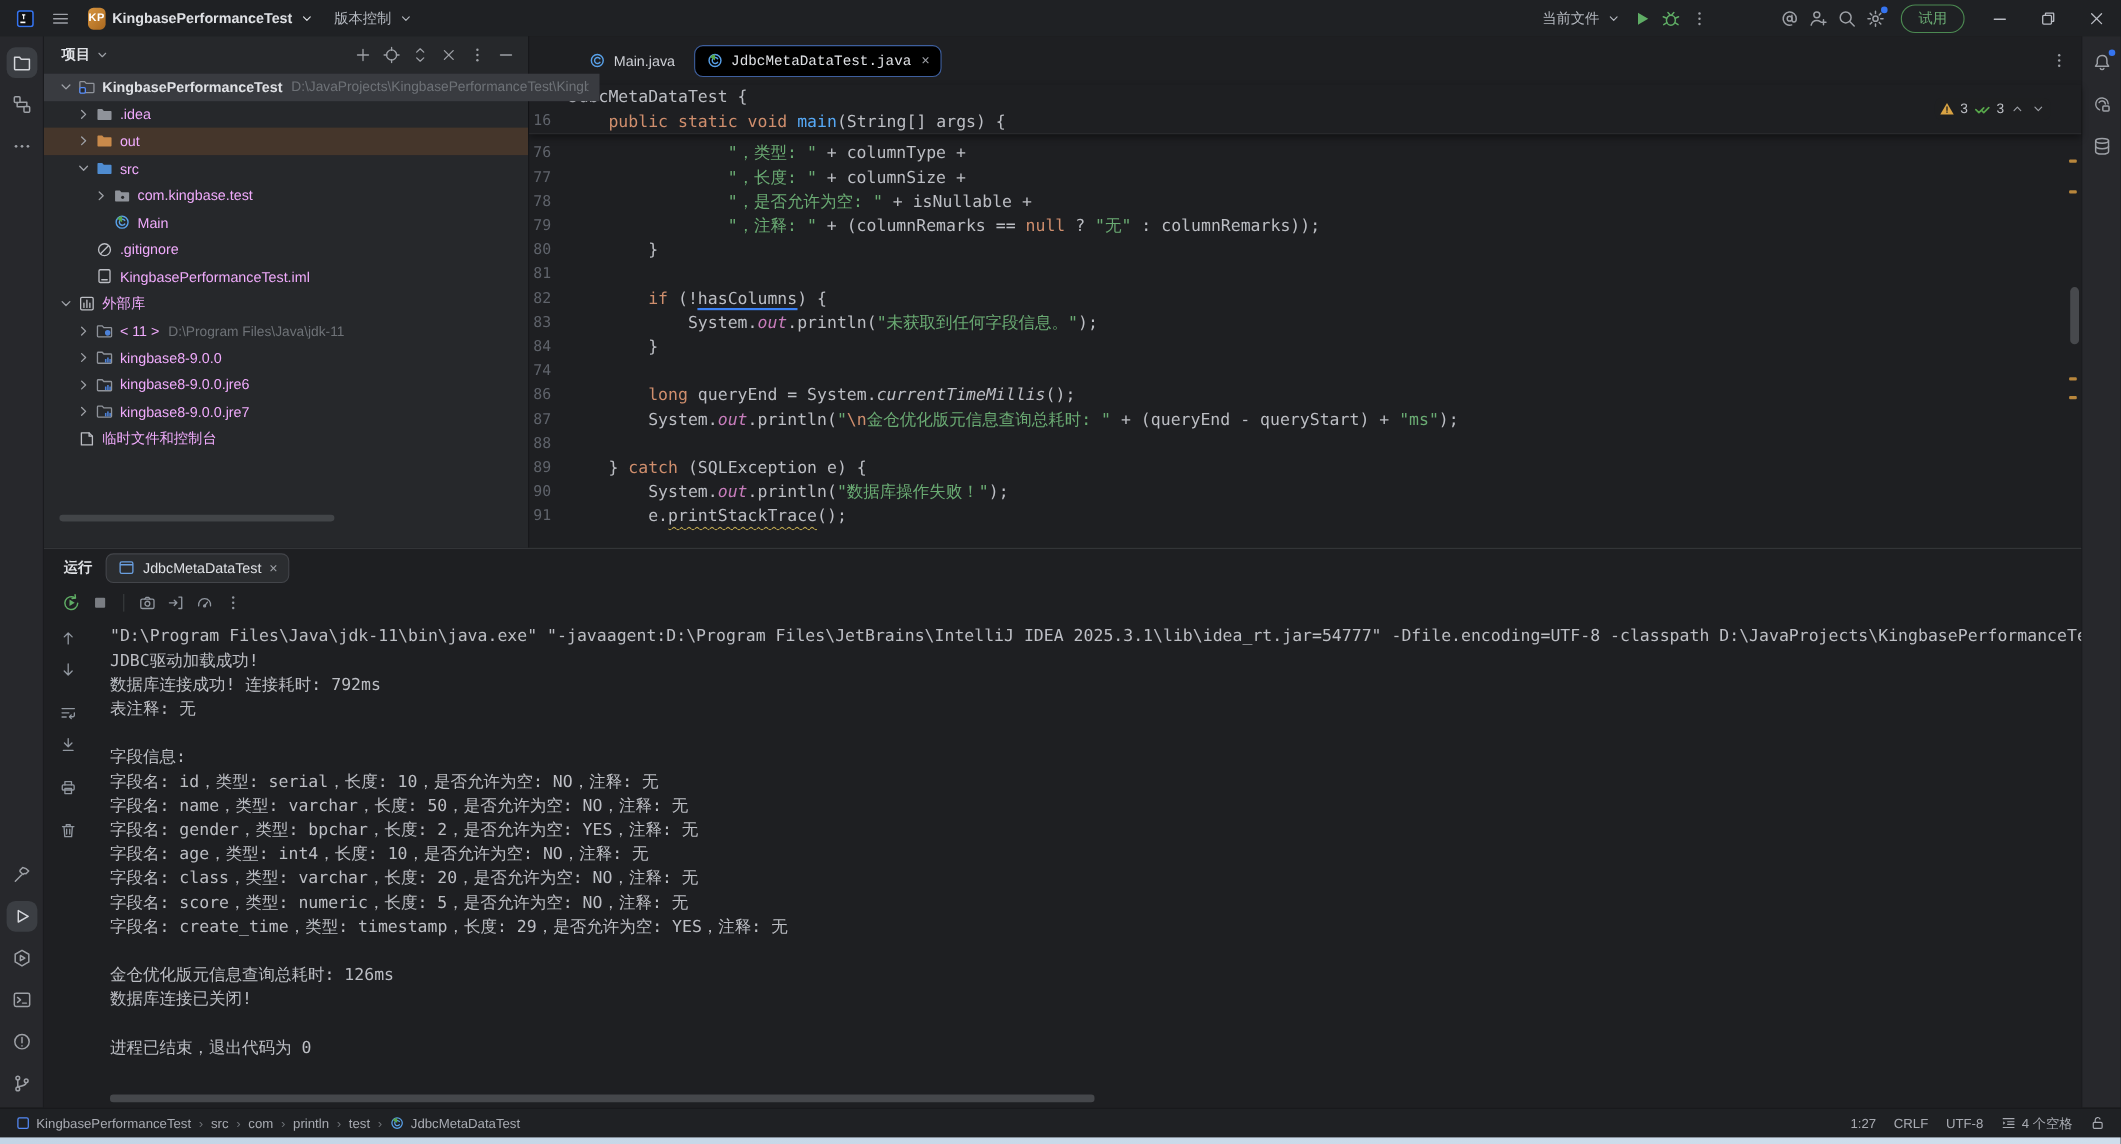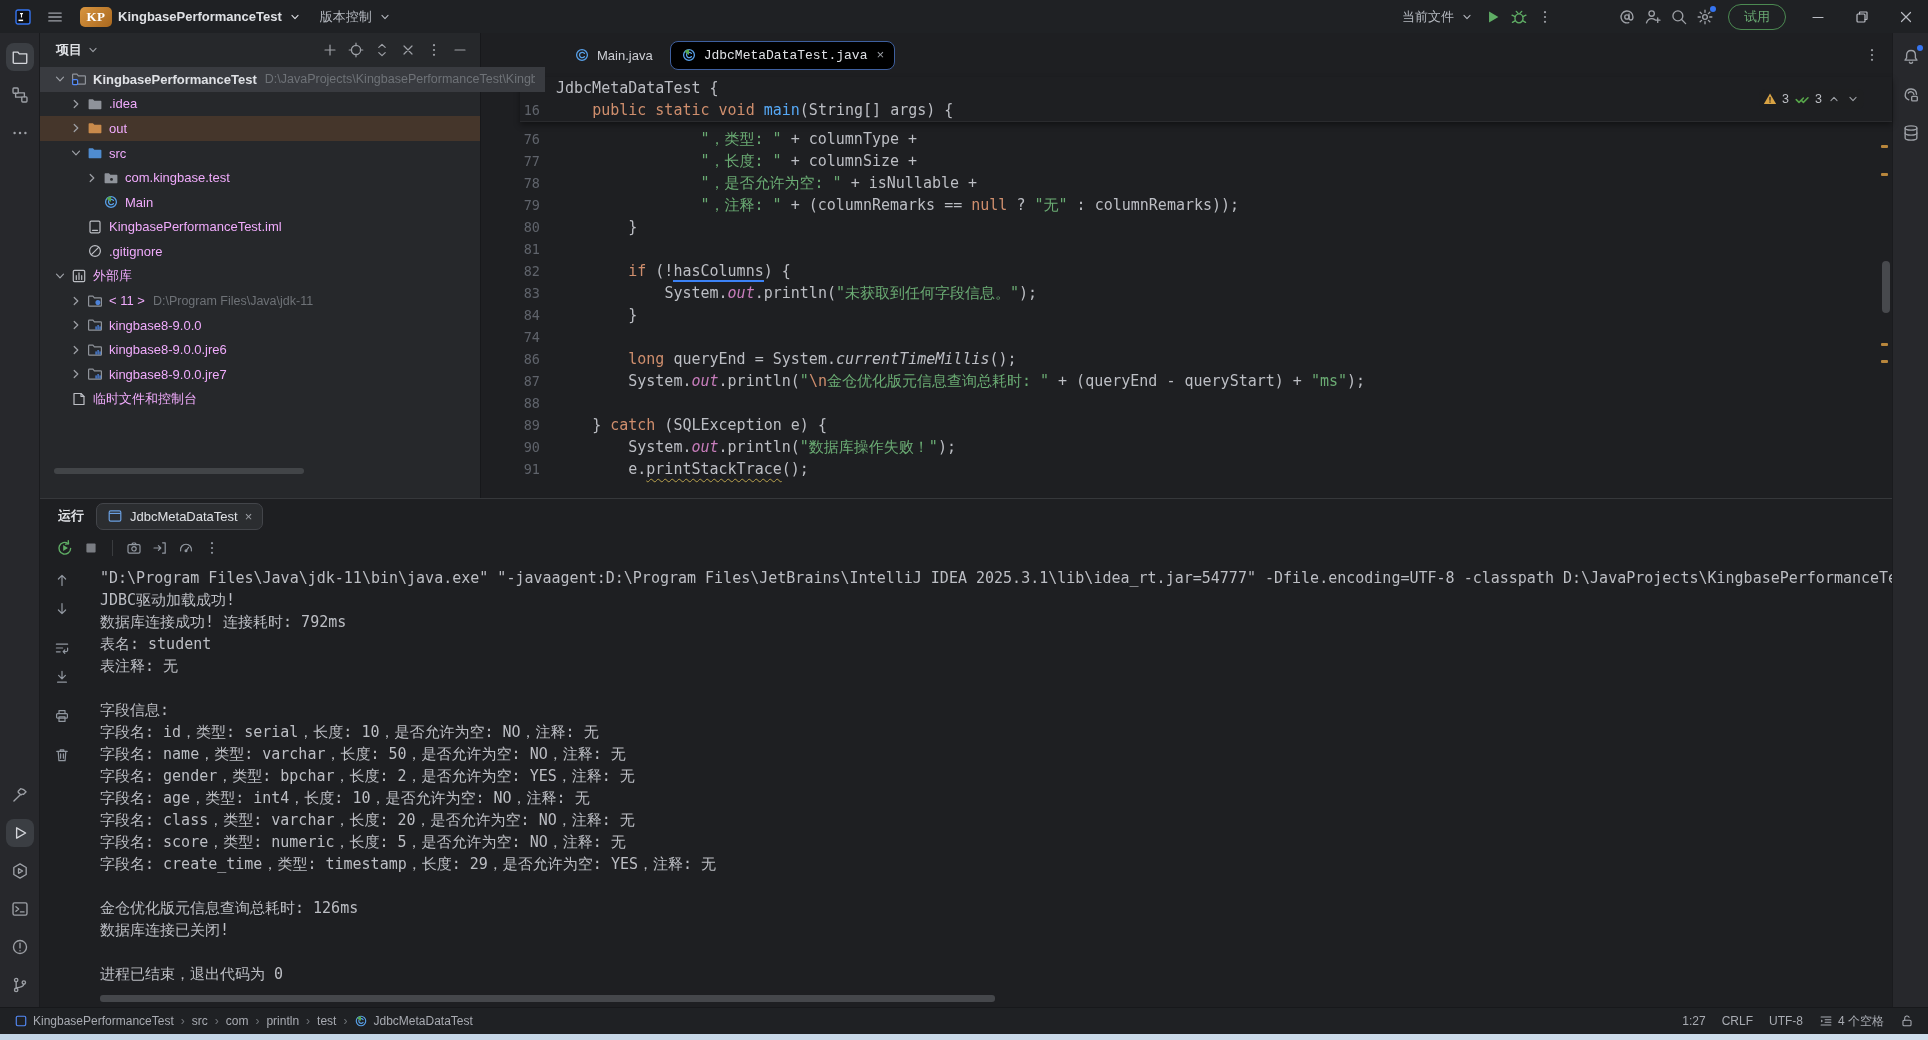"KP" .kp { font-family: Liberation Serif, serif -> none; font-size: 13px -> 10px; width: 32px -> 16px }
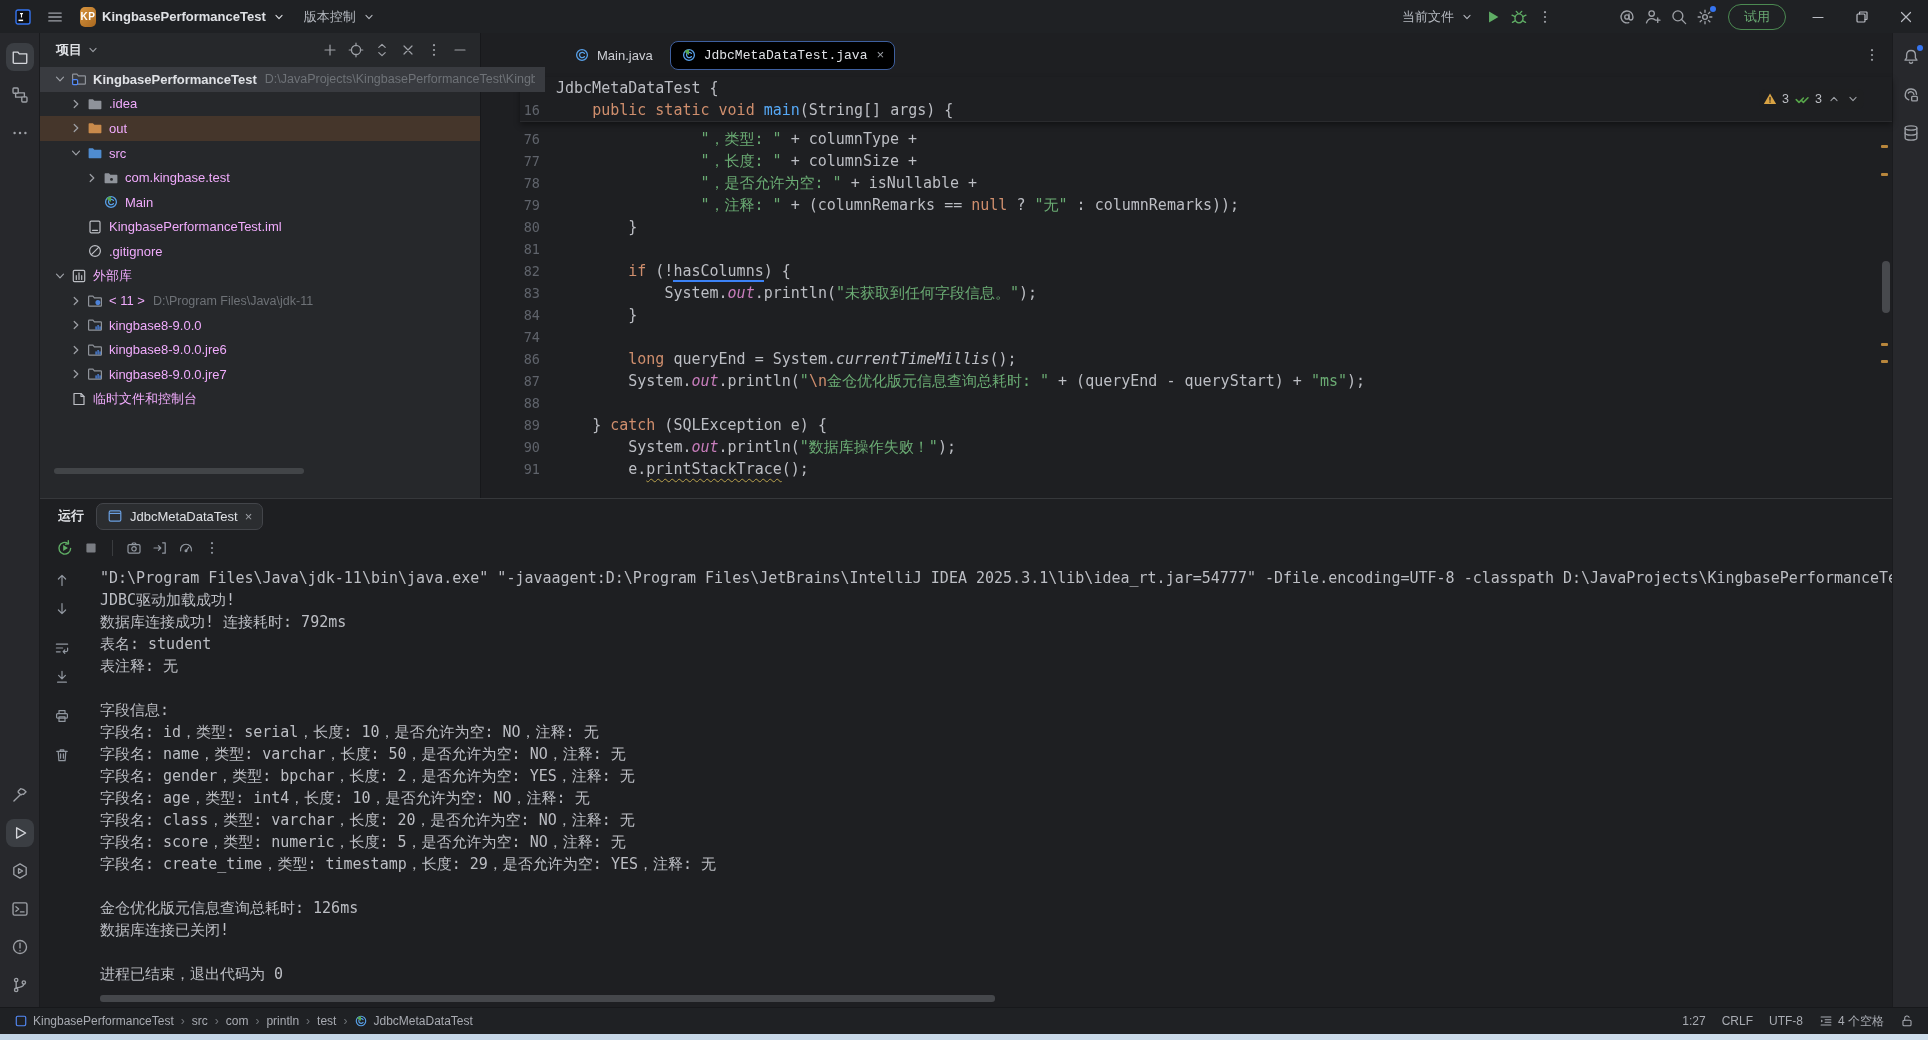"Main.java" .editor { padding-left: 39px -> none }
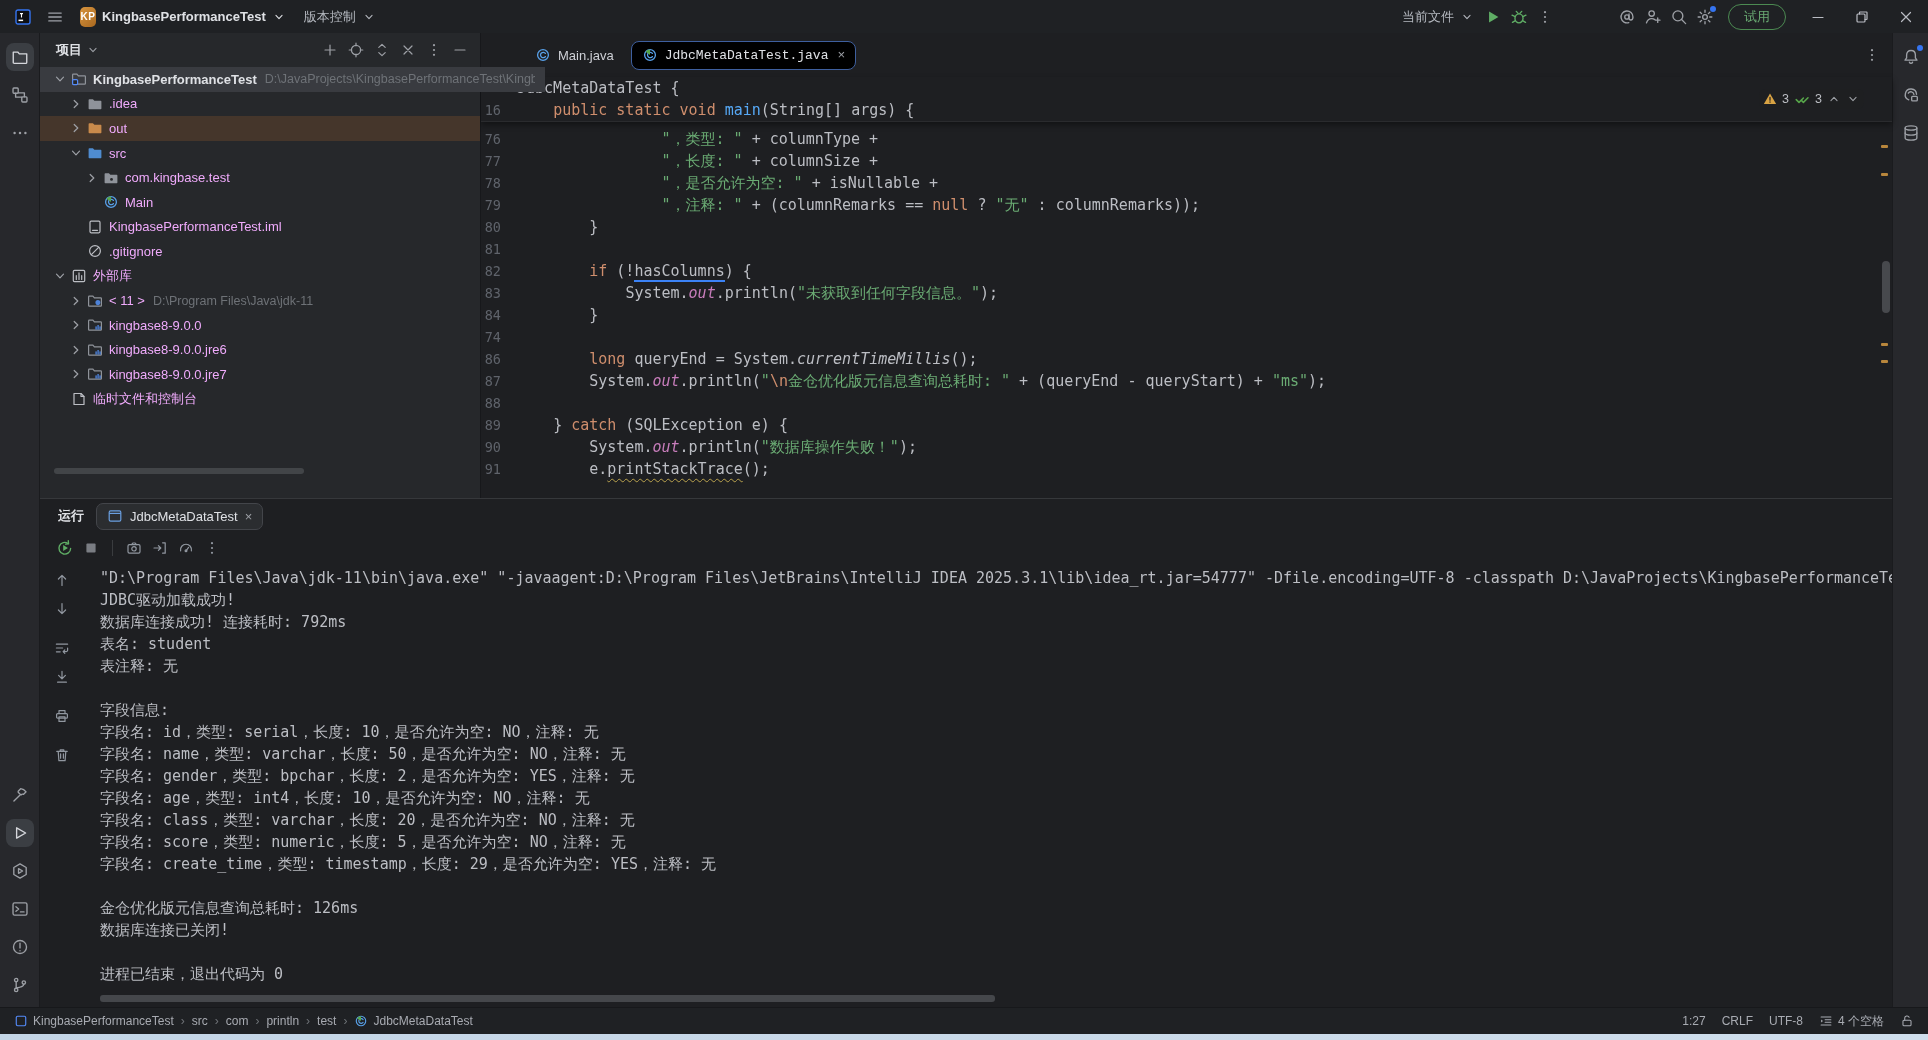"KingbasePerformanceTest.iml" div.trow { order: before ".gitignore" -> after ".gitignore" }
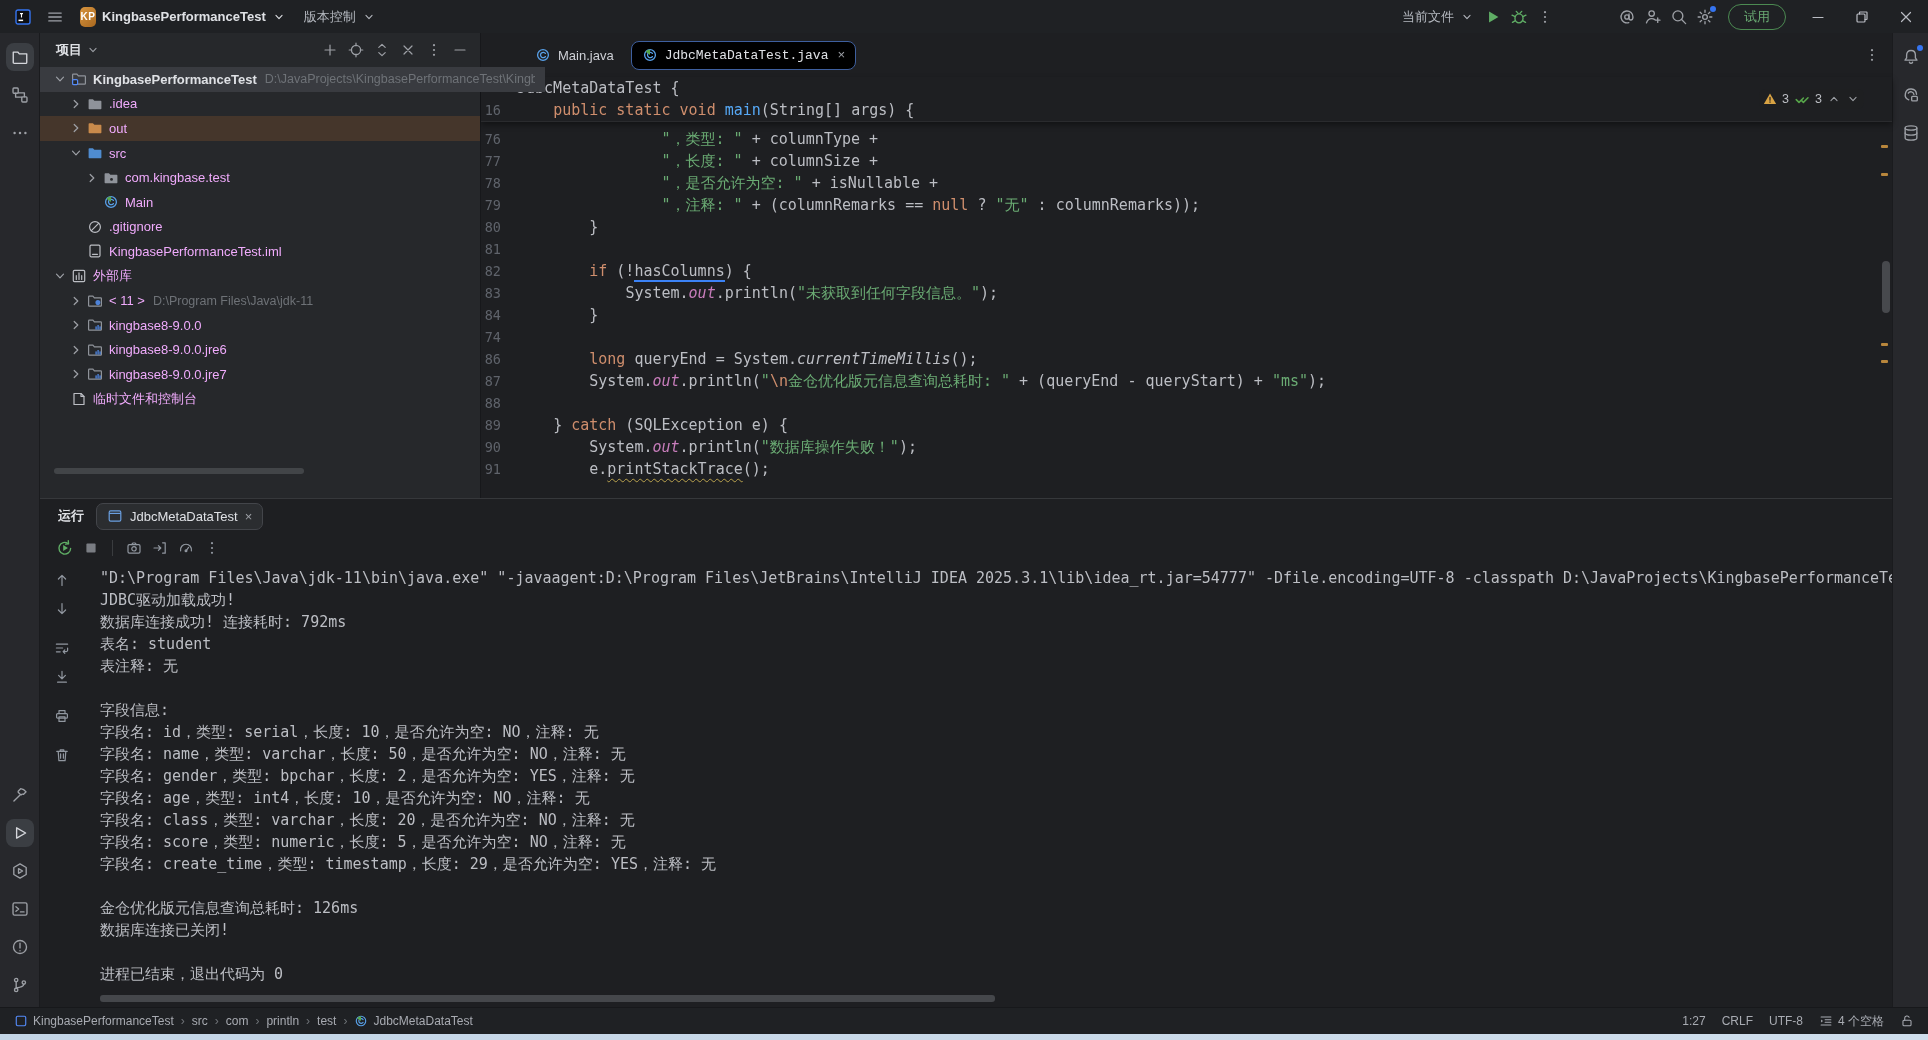"表名: student" div.cline { html: <div>表名: student</div> -> none }
